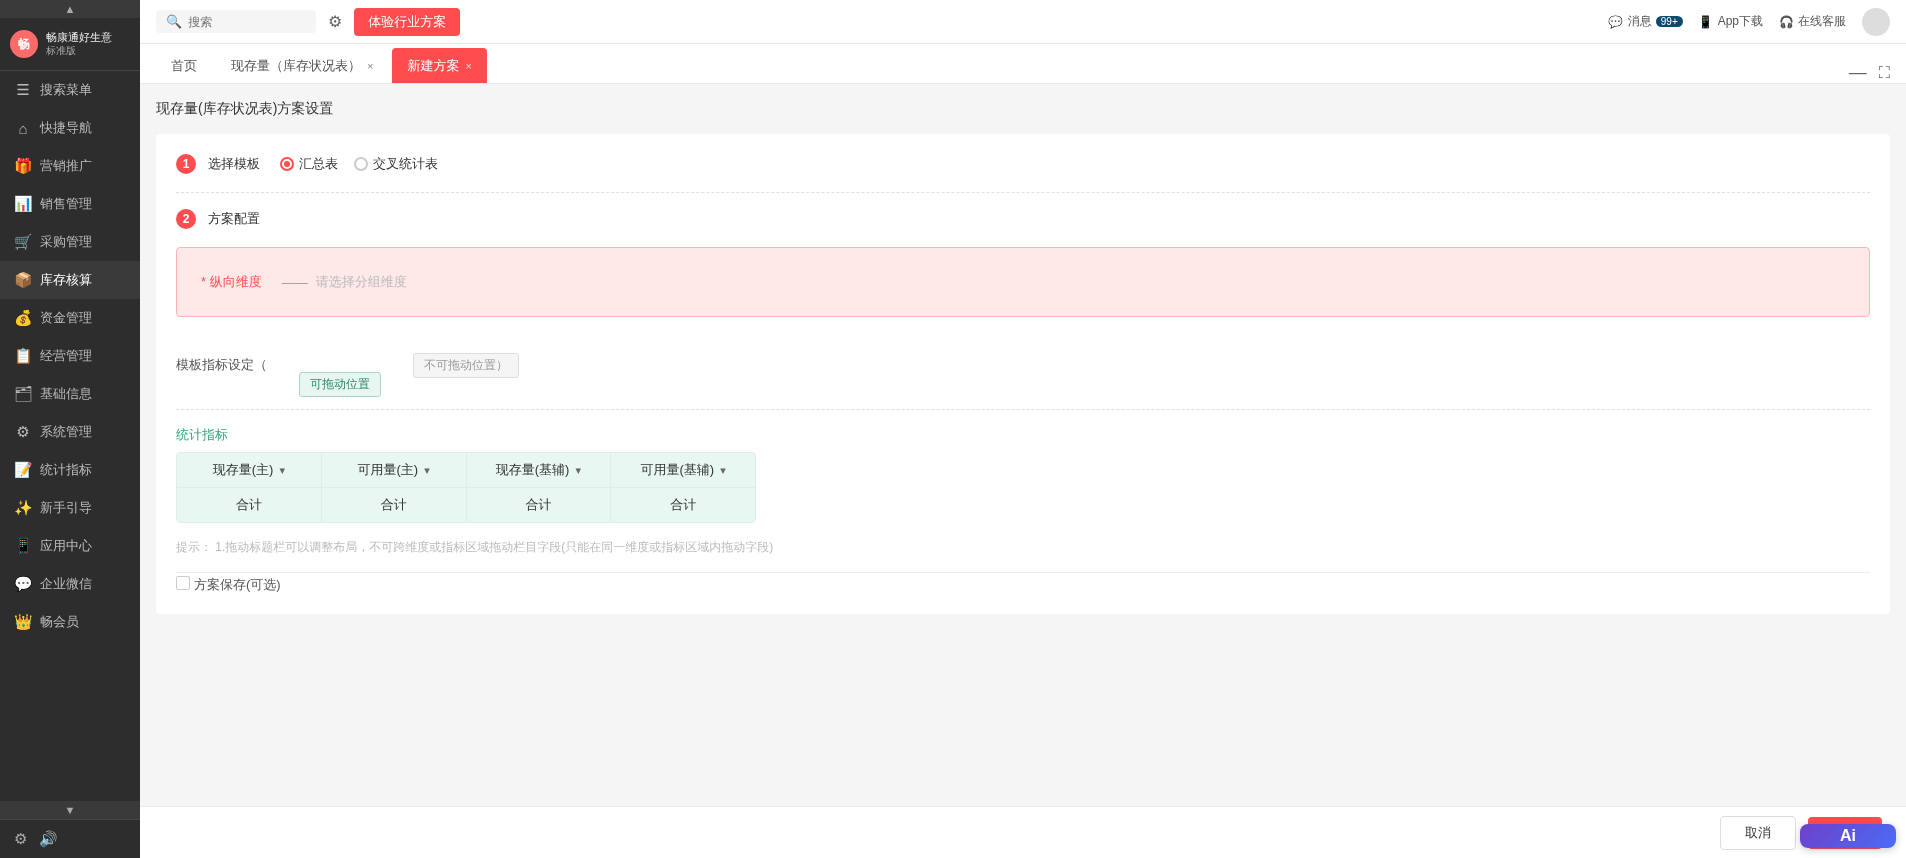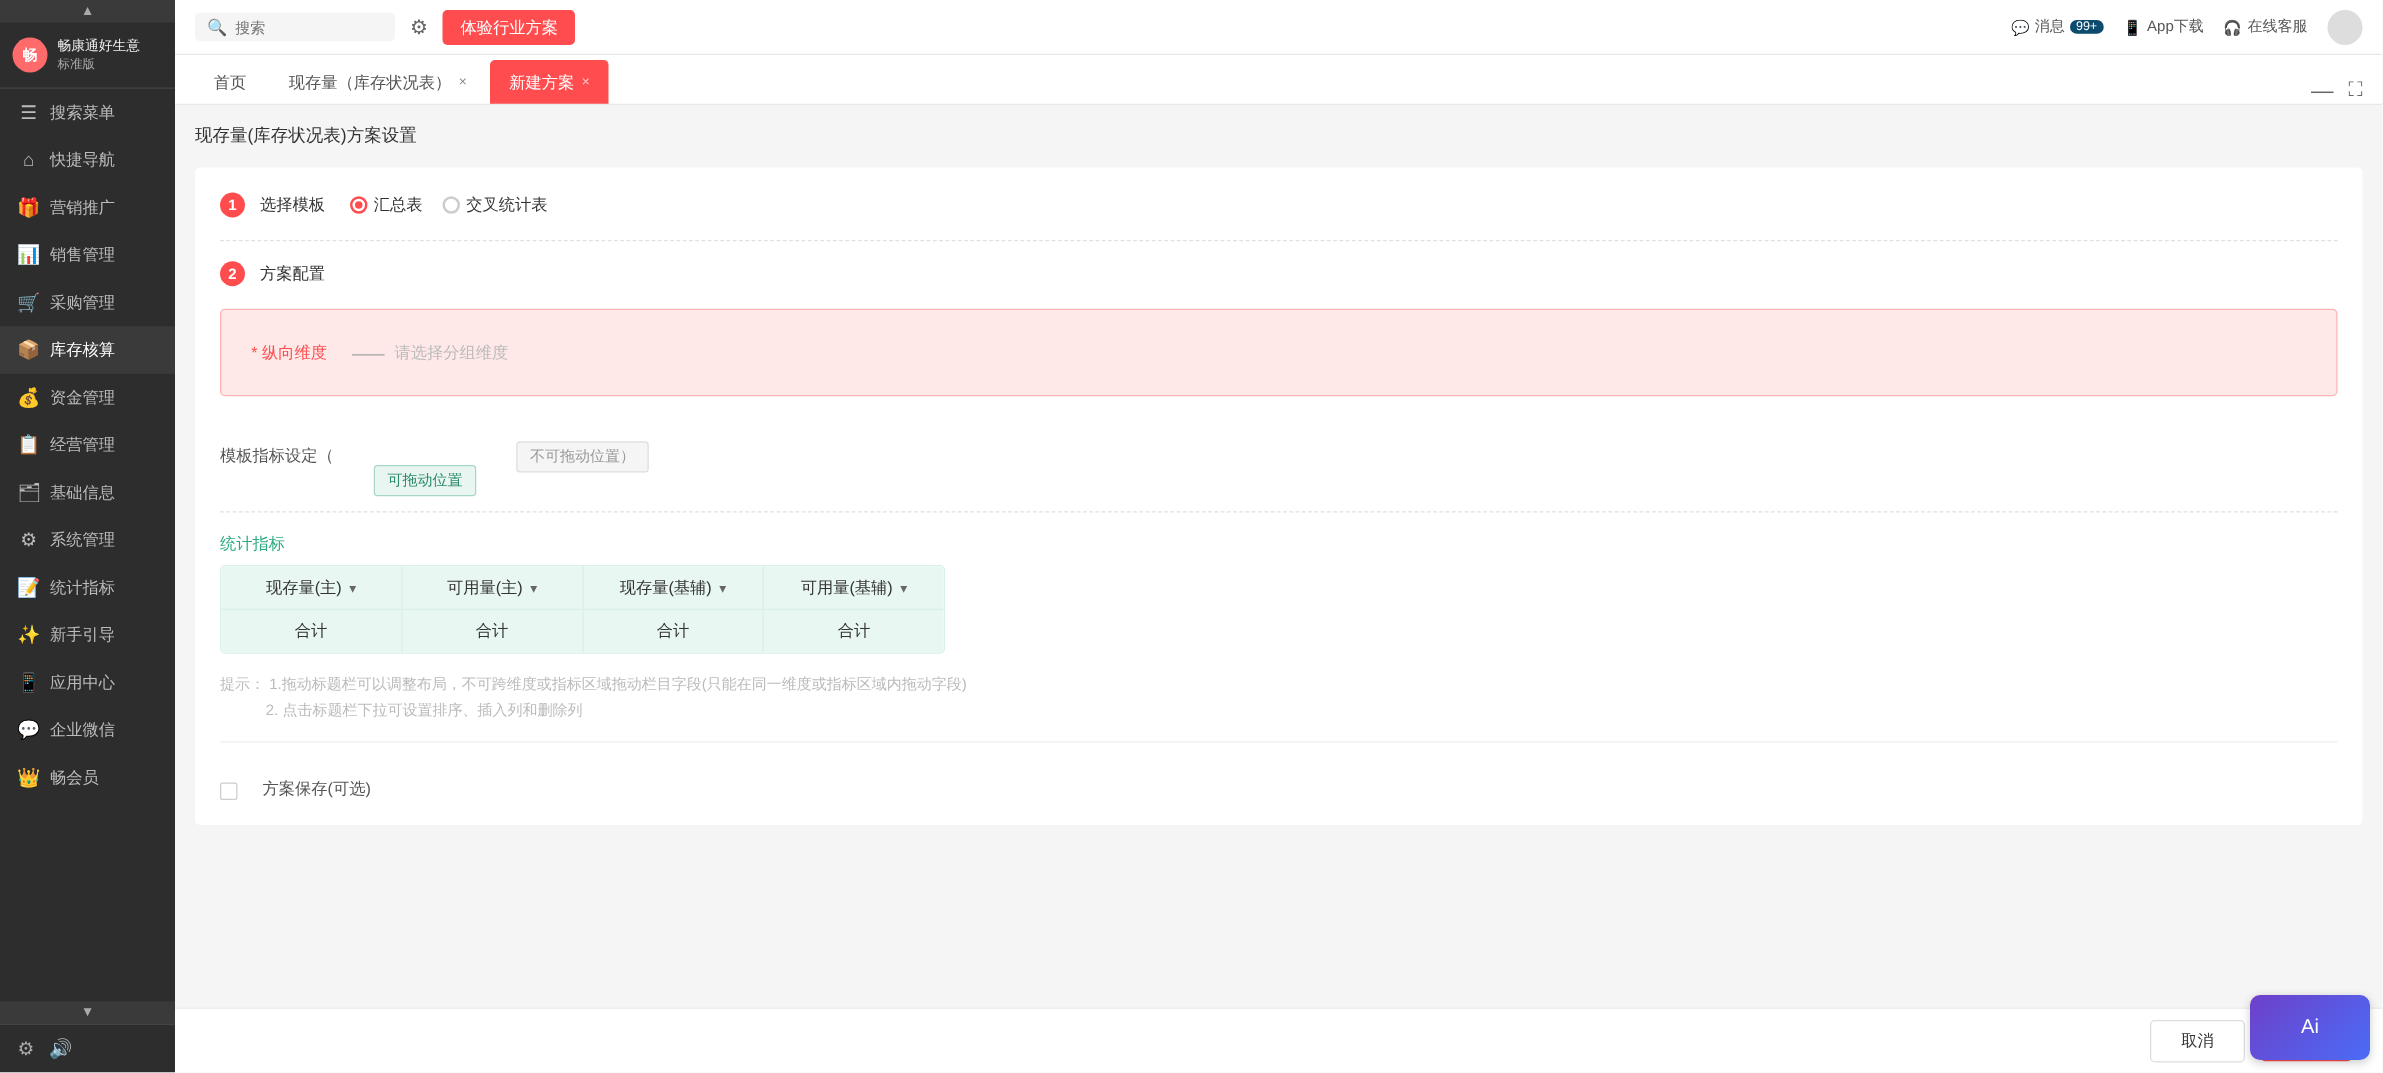"2. 点击标题栏下拉可设置排序、插入列和删除列" div.tip-item { html: <div> &nbsp;&nbsp;&nbsp;&nbsp;&nbsp;&nbsp;&nbsp;&nbsp;&nbsp;&nbsp; <span>2. 点击标题栏下拉可设置排序、插入列和删除列</span> </div> -> none }
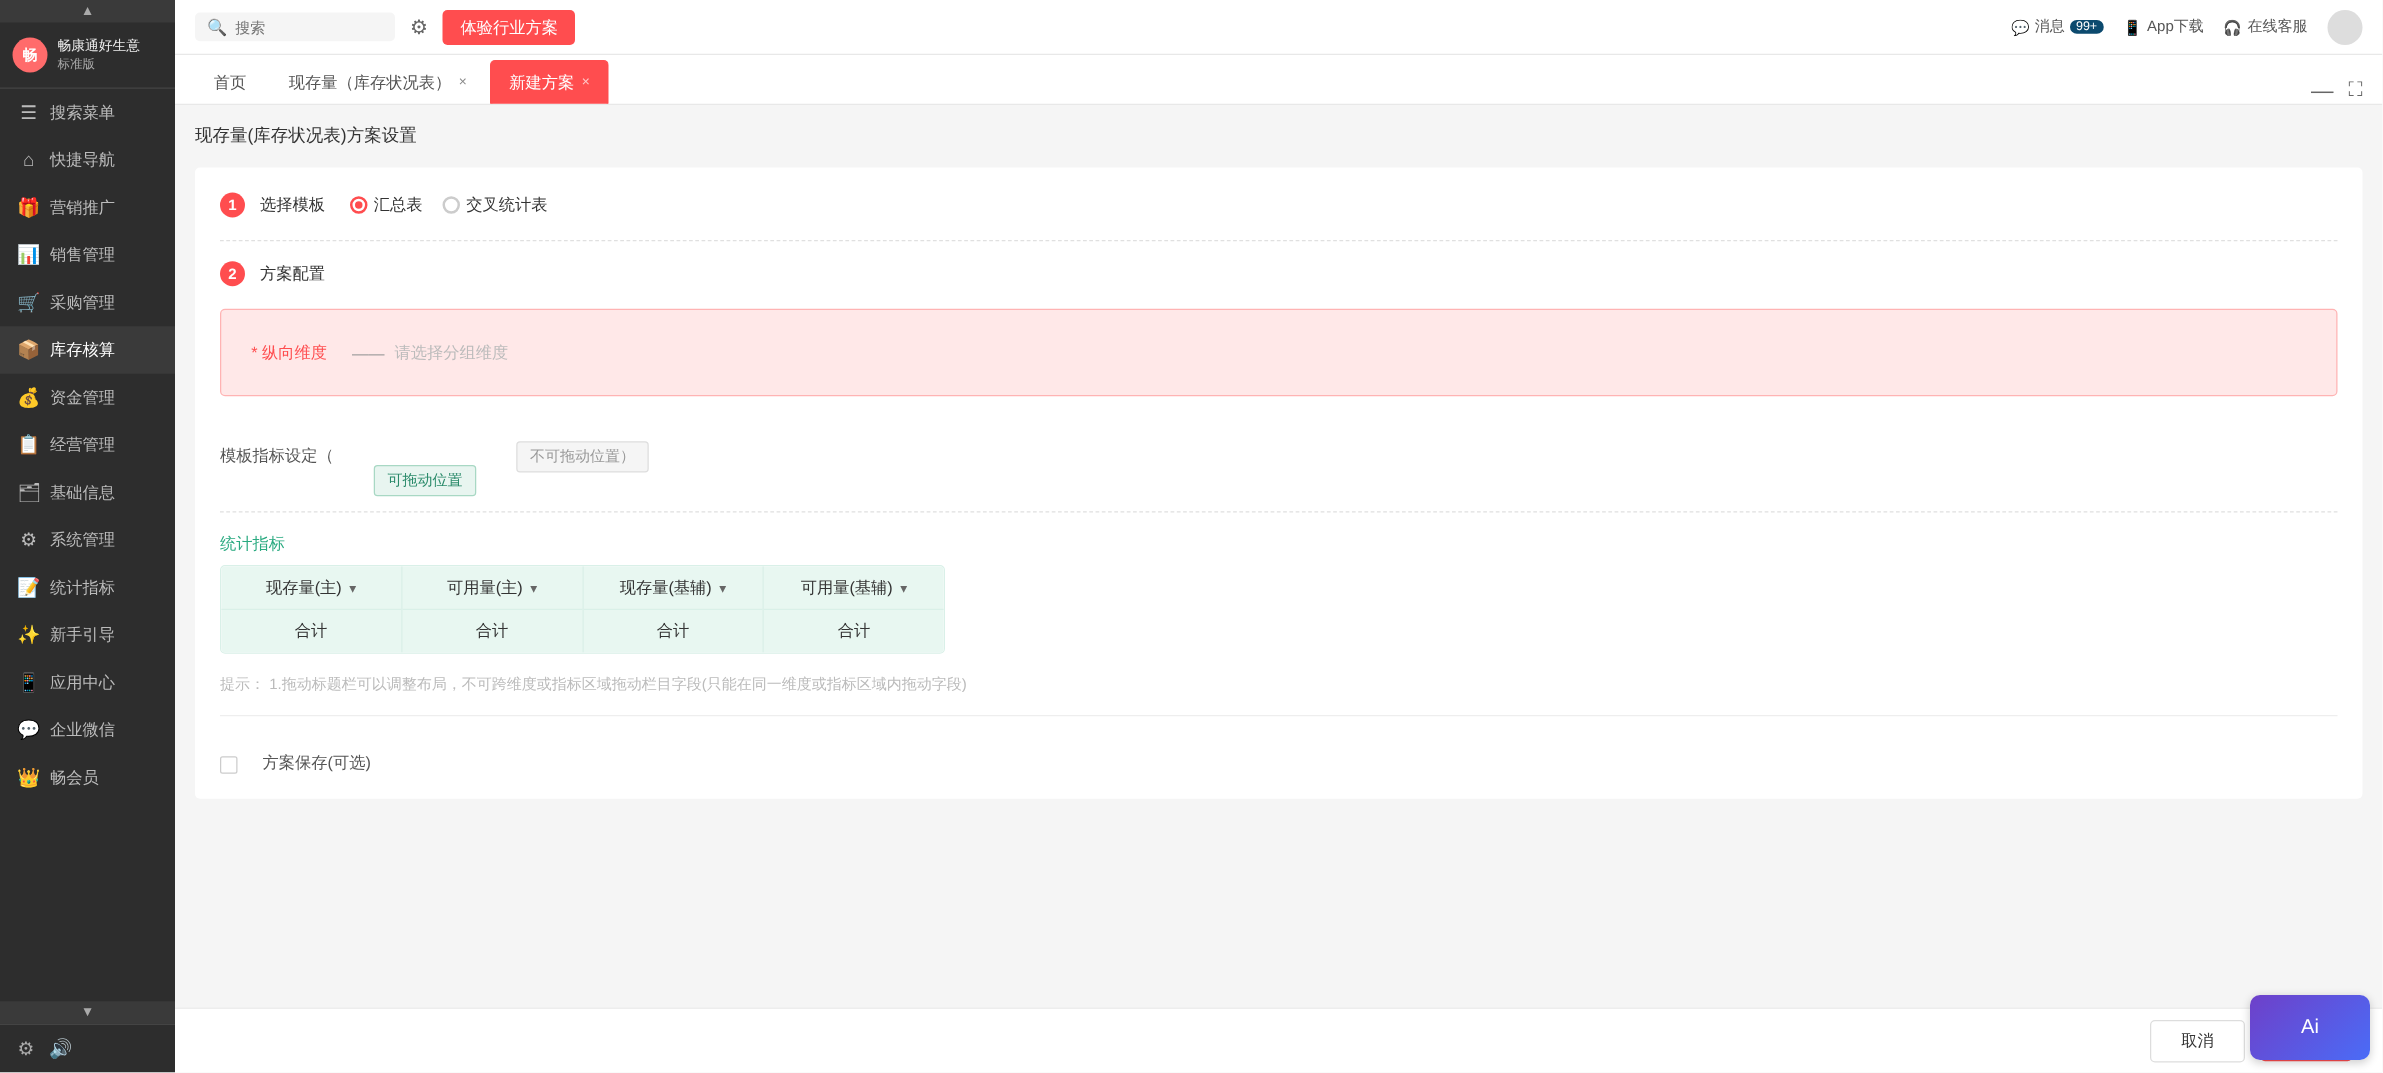"方案保存(可选)" .save-row { align-items: flex-end -> flex-start; gap: 20px -> 4px; padding-top: 28px -> 3px }
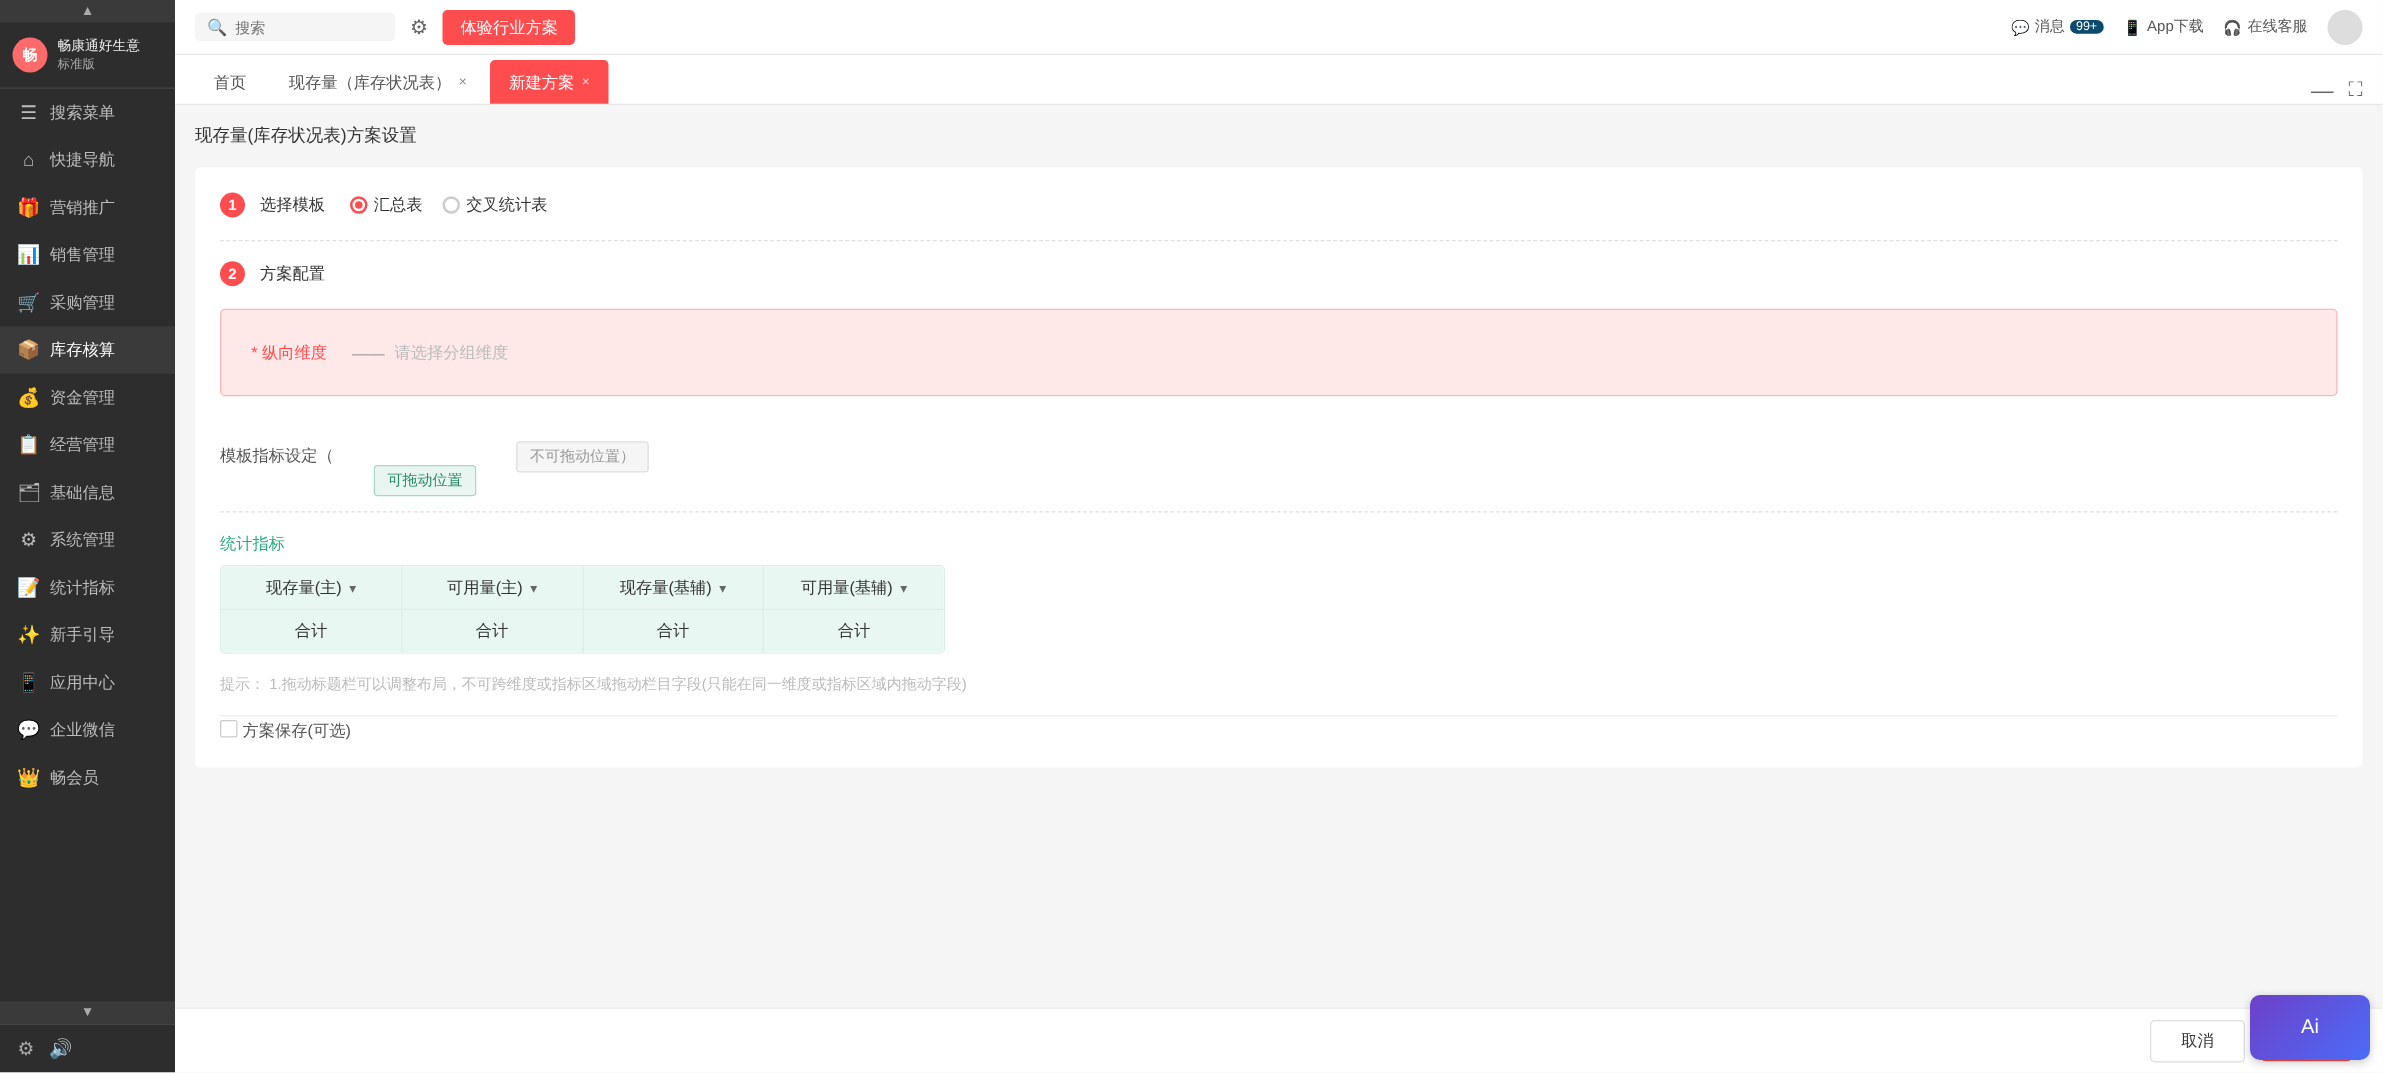"Ai" .ai-fab { font-weight: normal -> bold; height: 52px -> 24px }
